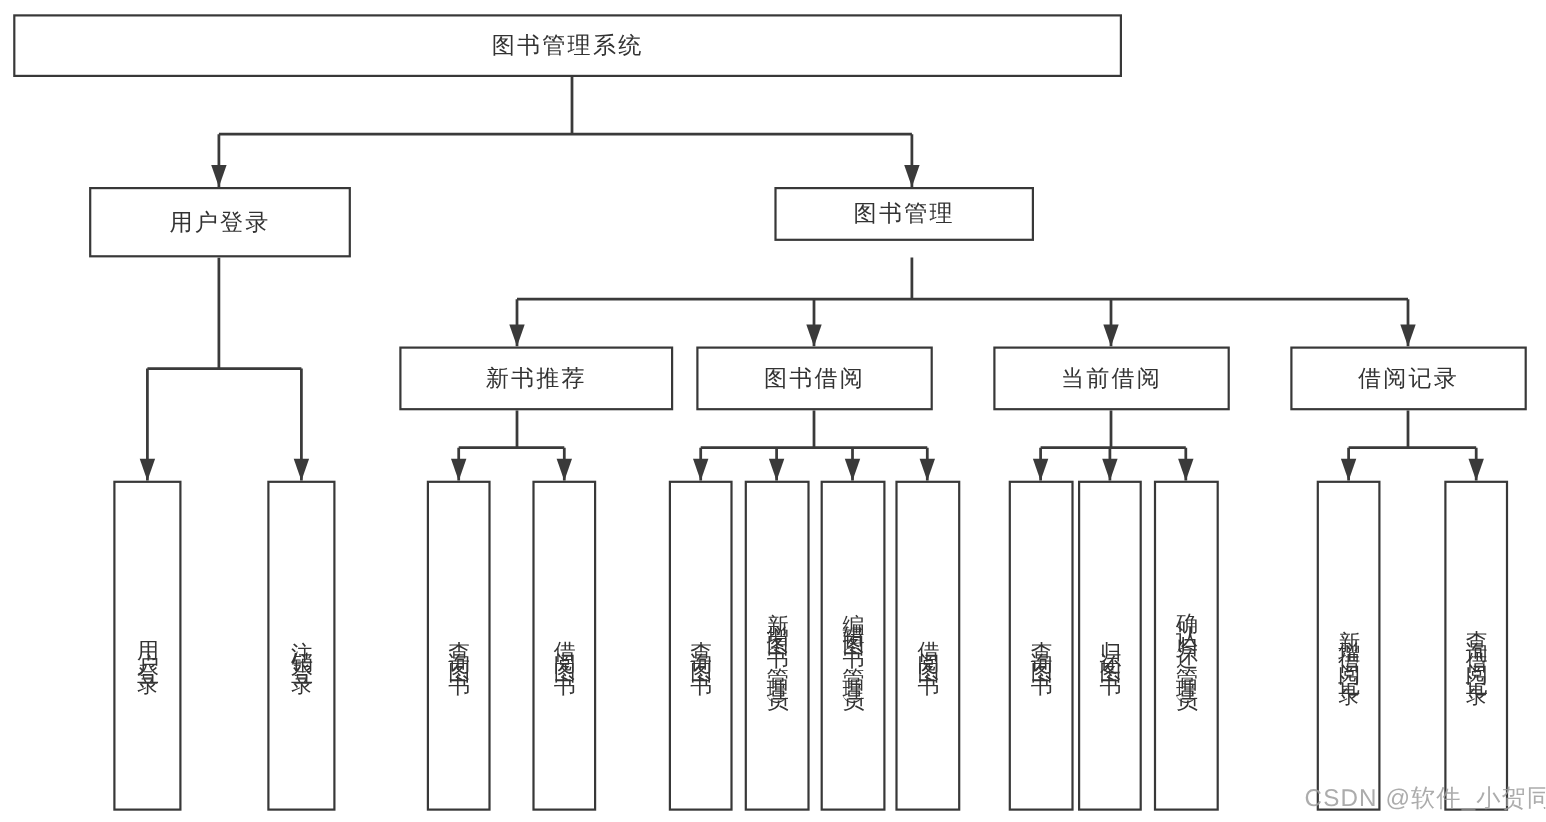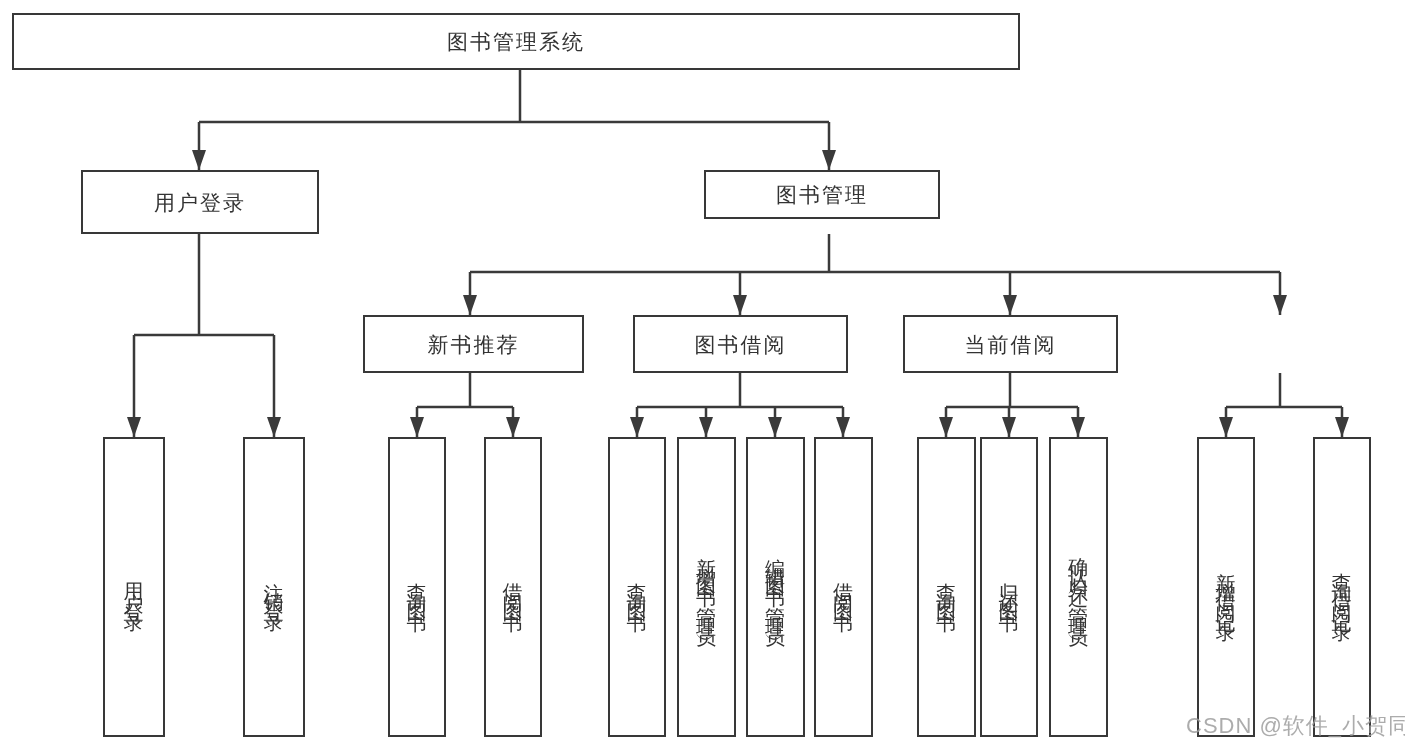"新书推荐" div.node { width: 221px -> 249px }
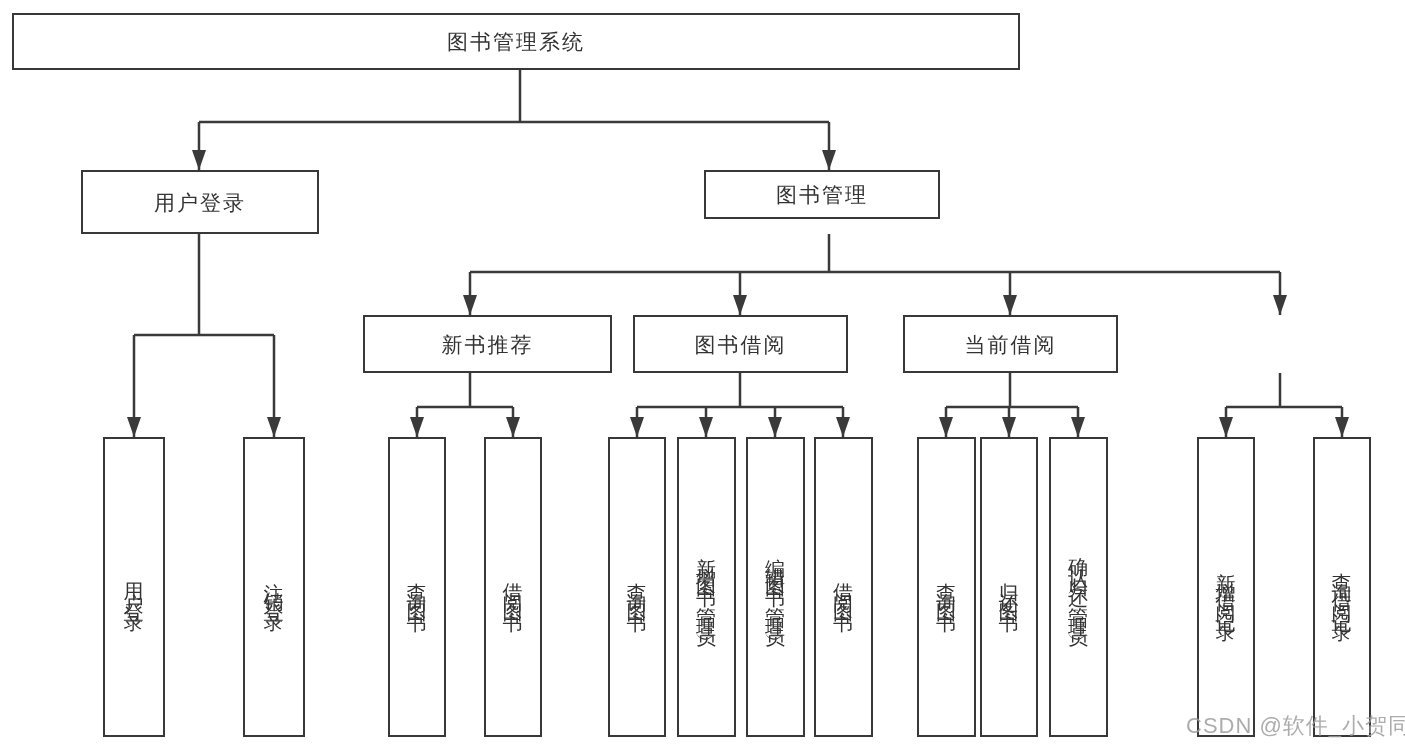"借阅记录" div.node { html: none -> <div> <span>借阅记录</span> </div> }
